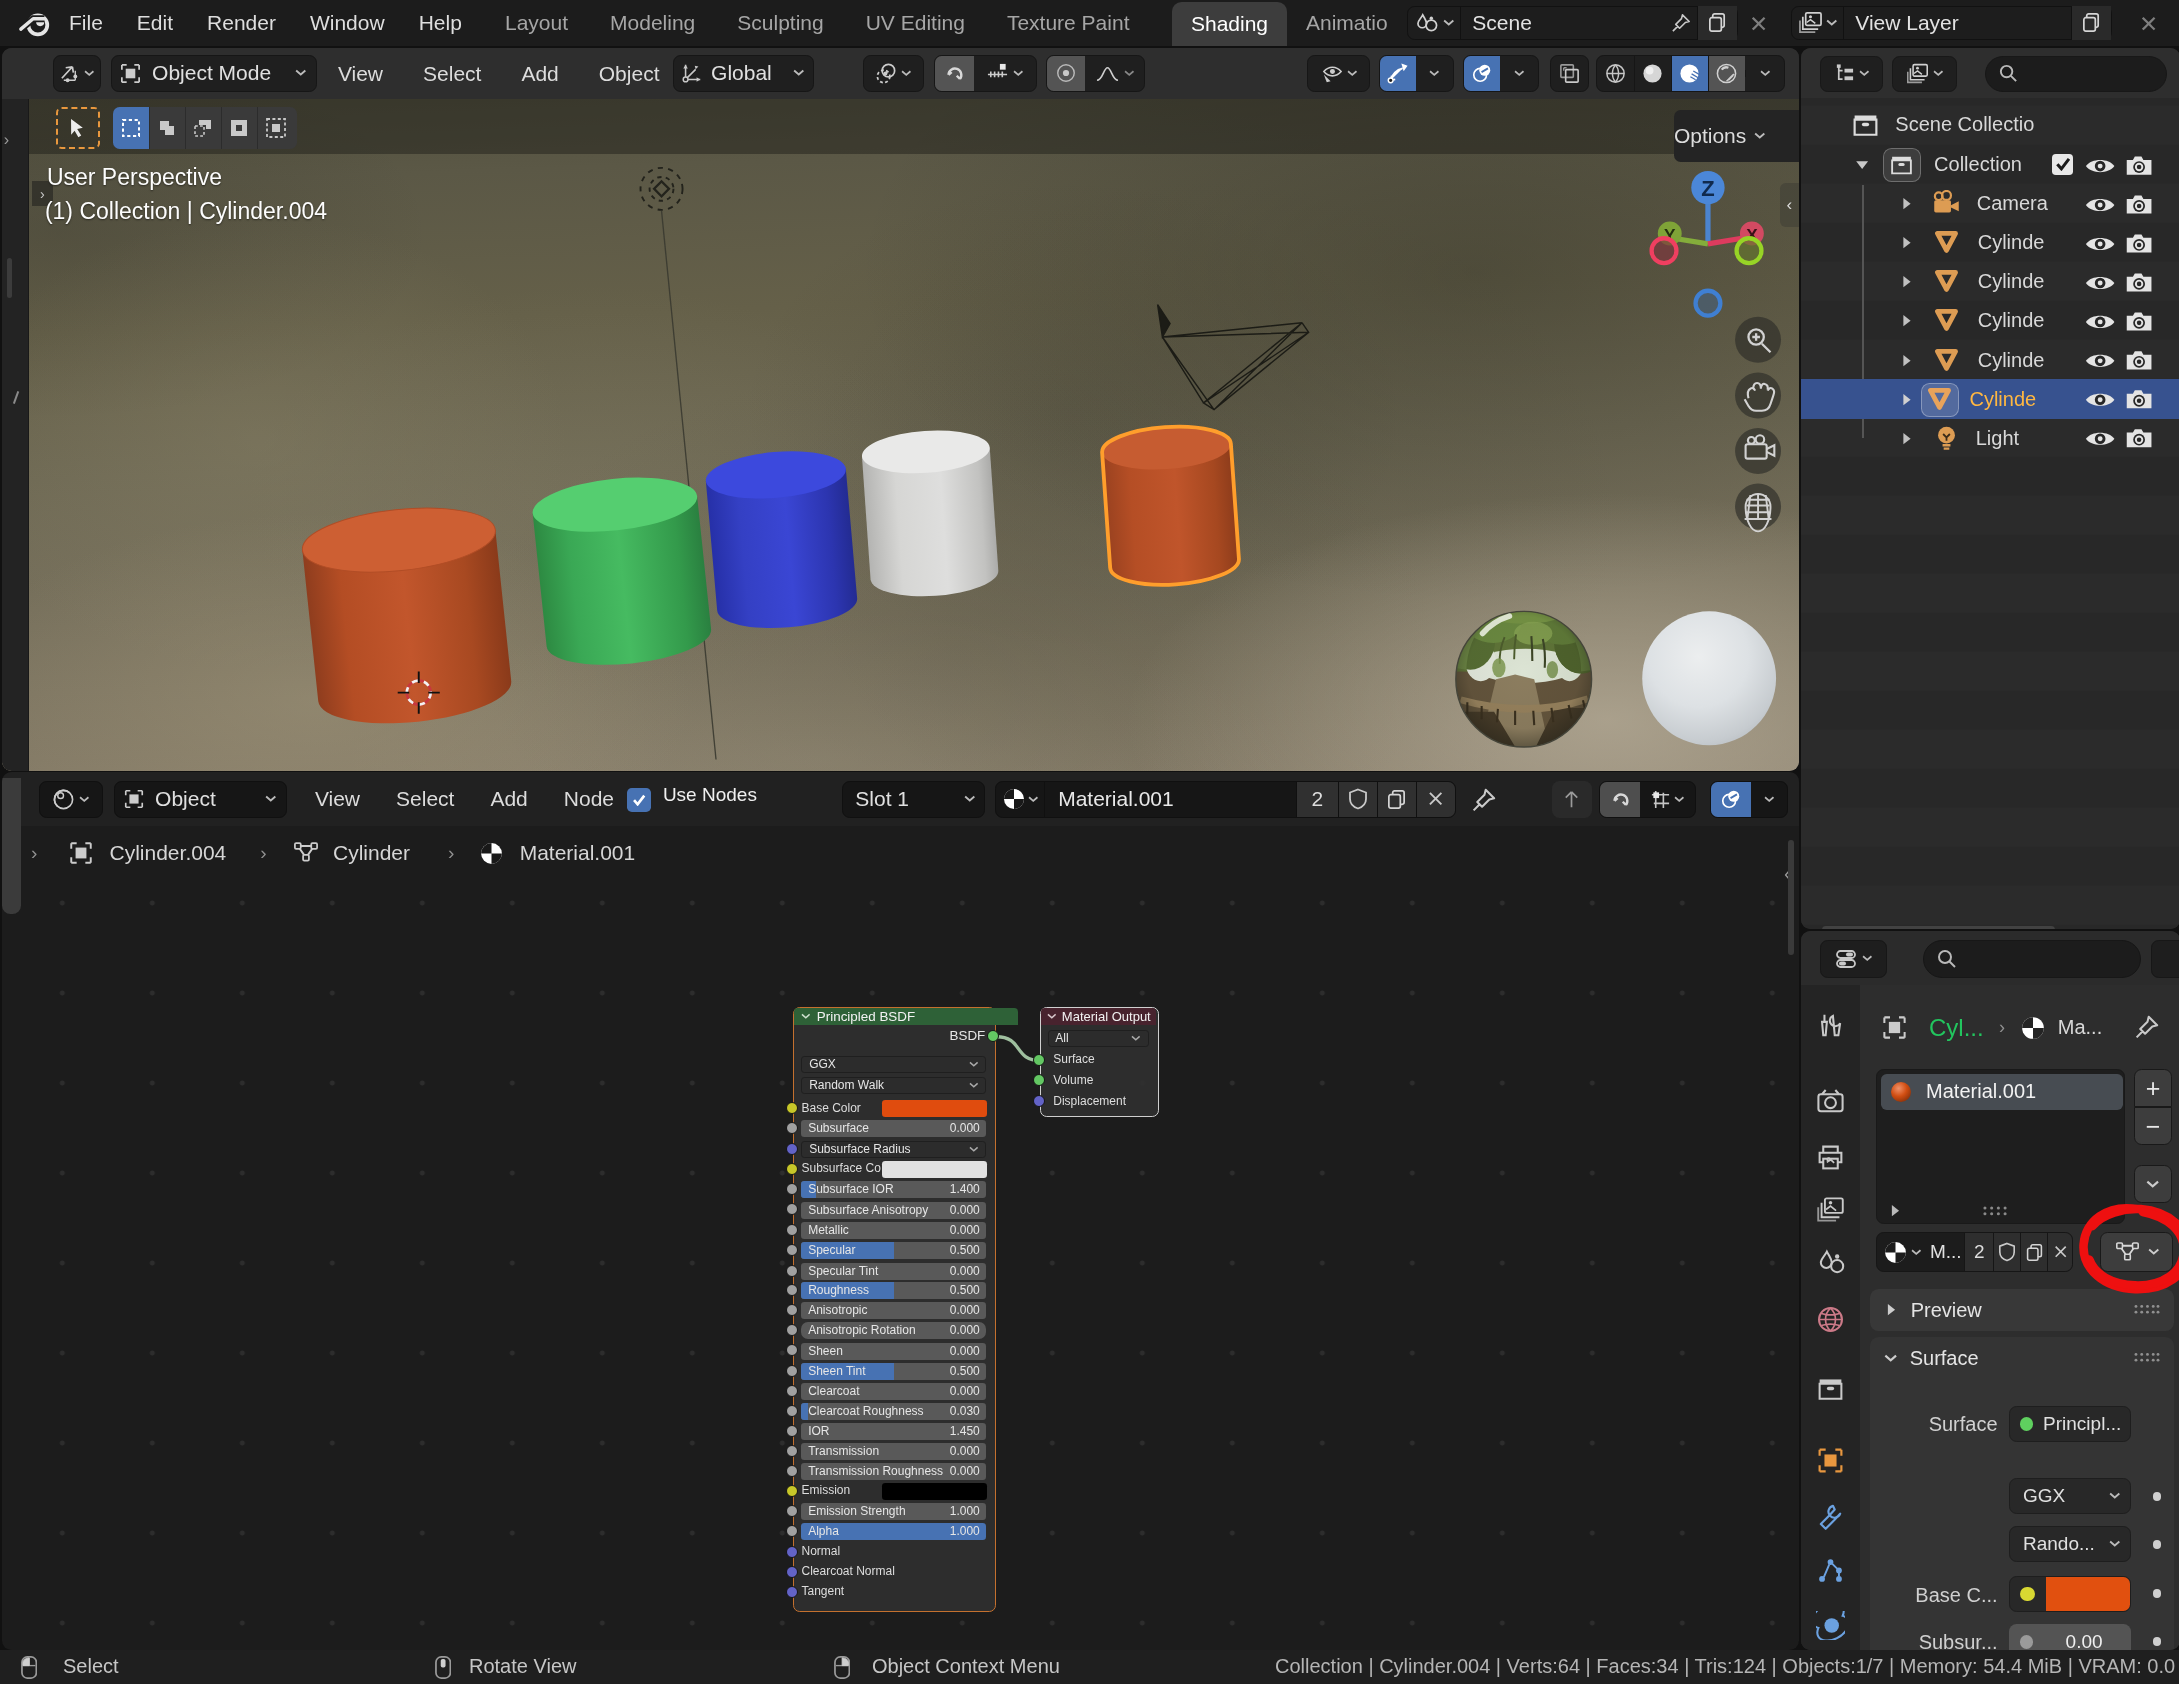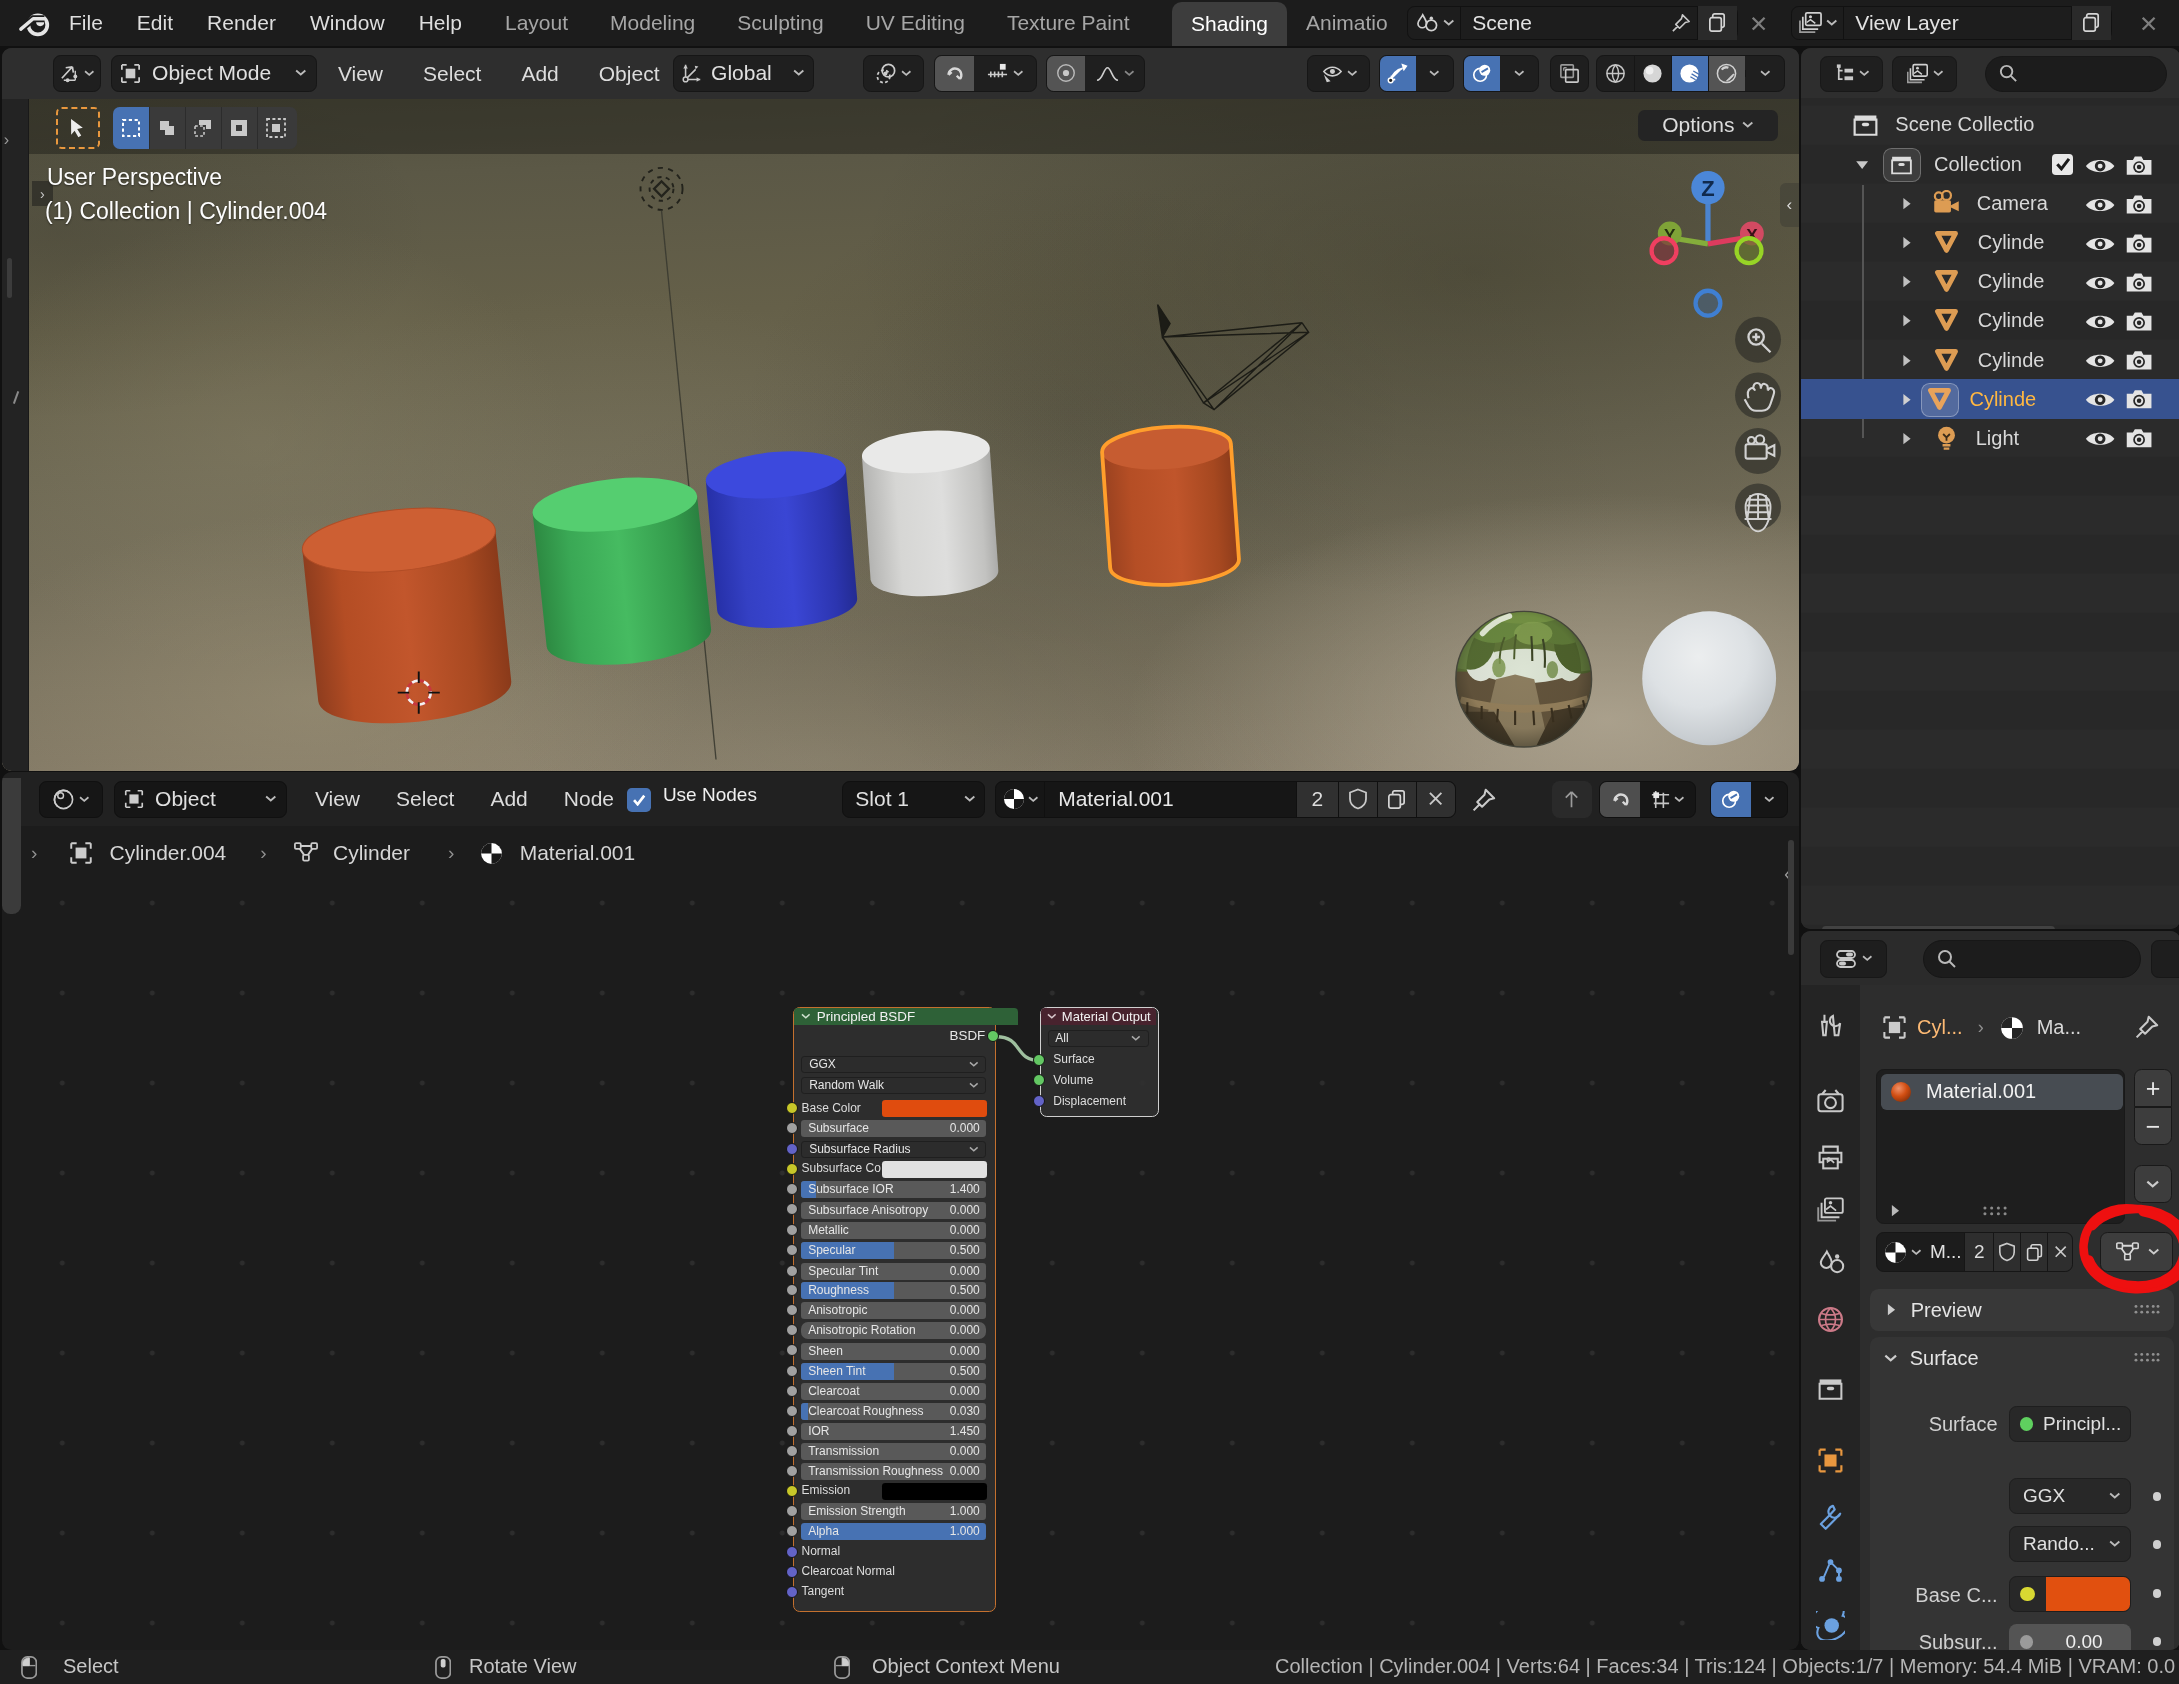"Options" div.abs { height: 31px -> 52px; justify-content: center -> none; left: 1636px -> 1672px }
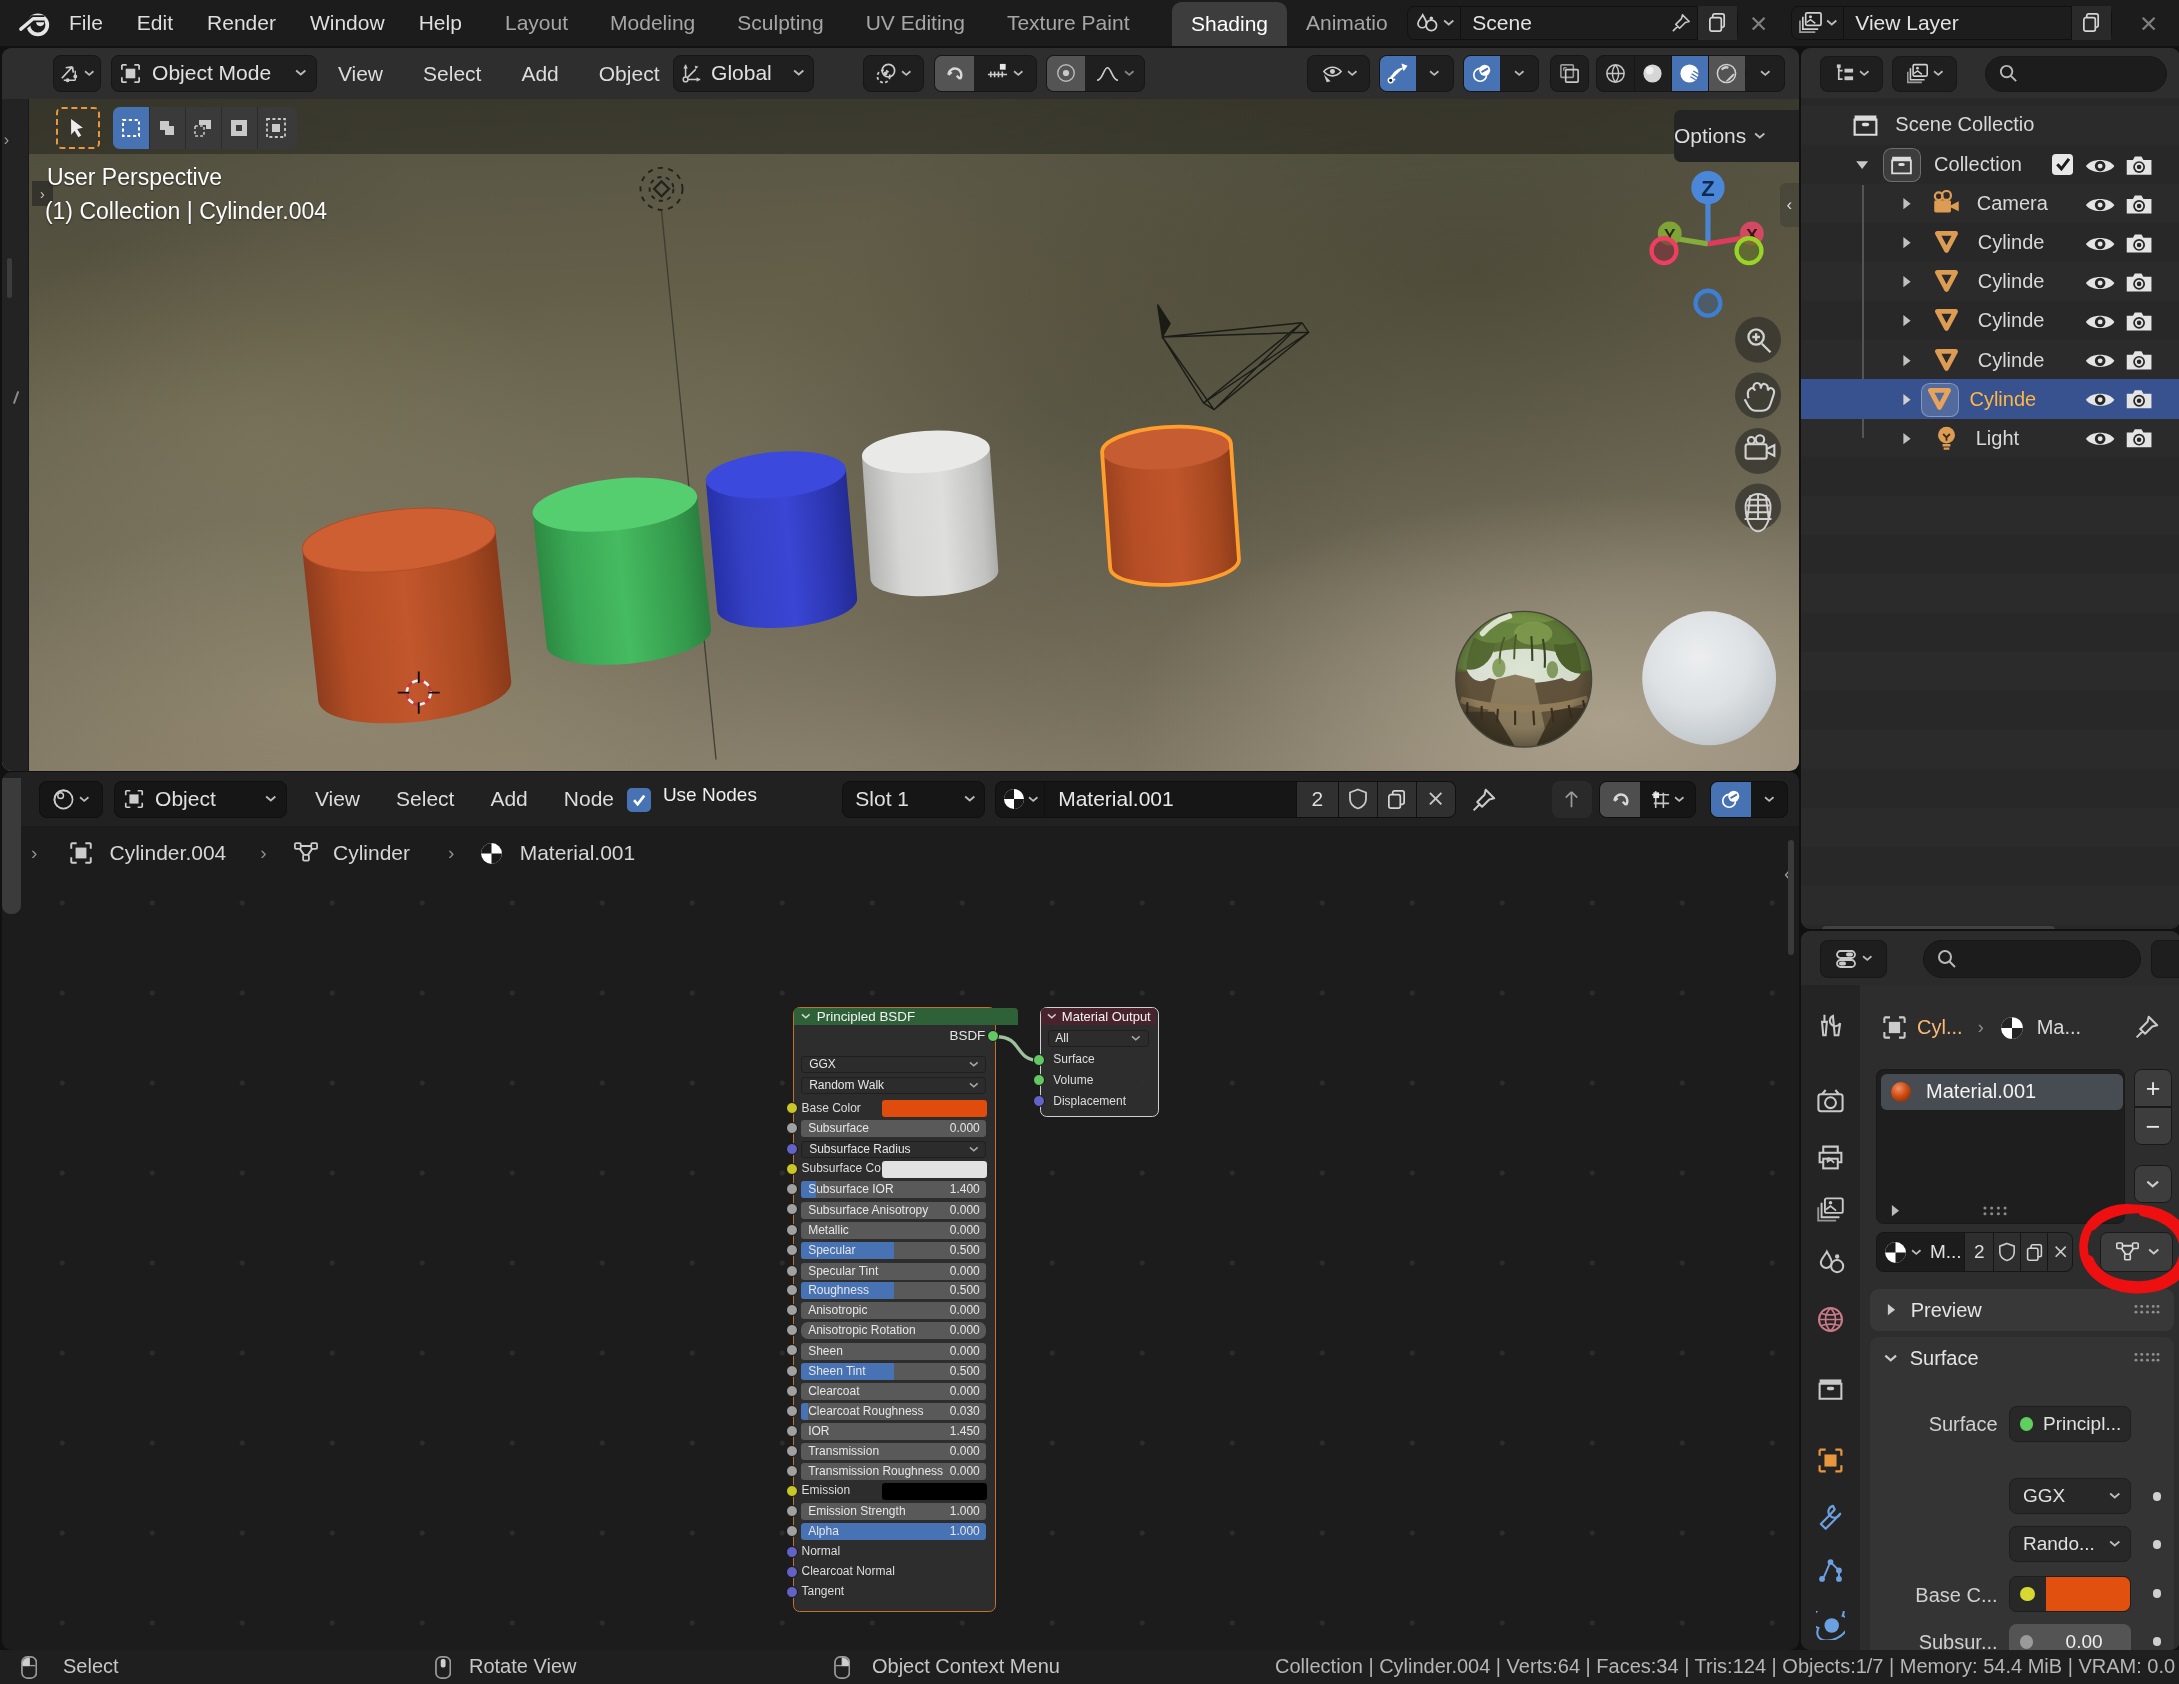"Cyl..." span { color: #fdba74 -> #22c55e; font-size: 20px -> 24px; margin-left: 9px -> 21px }
